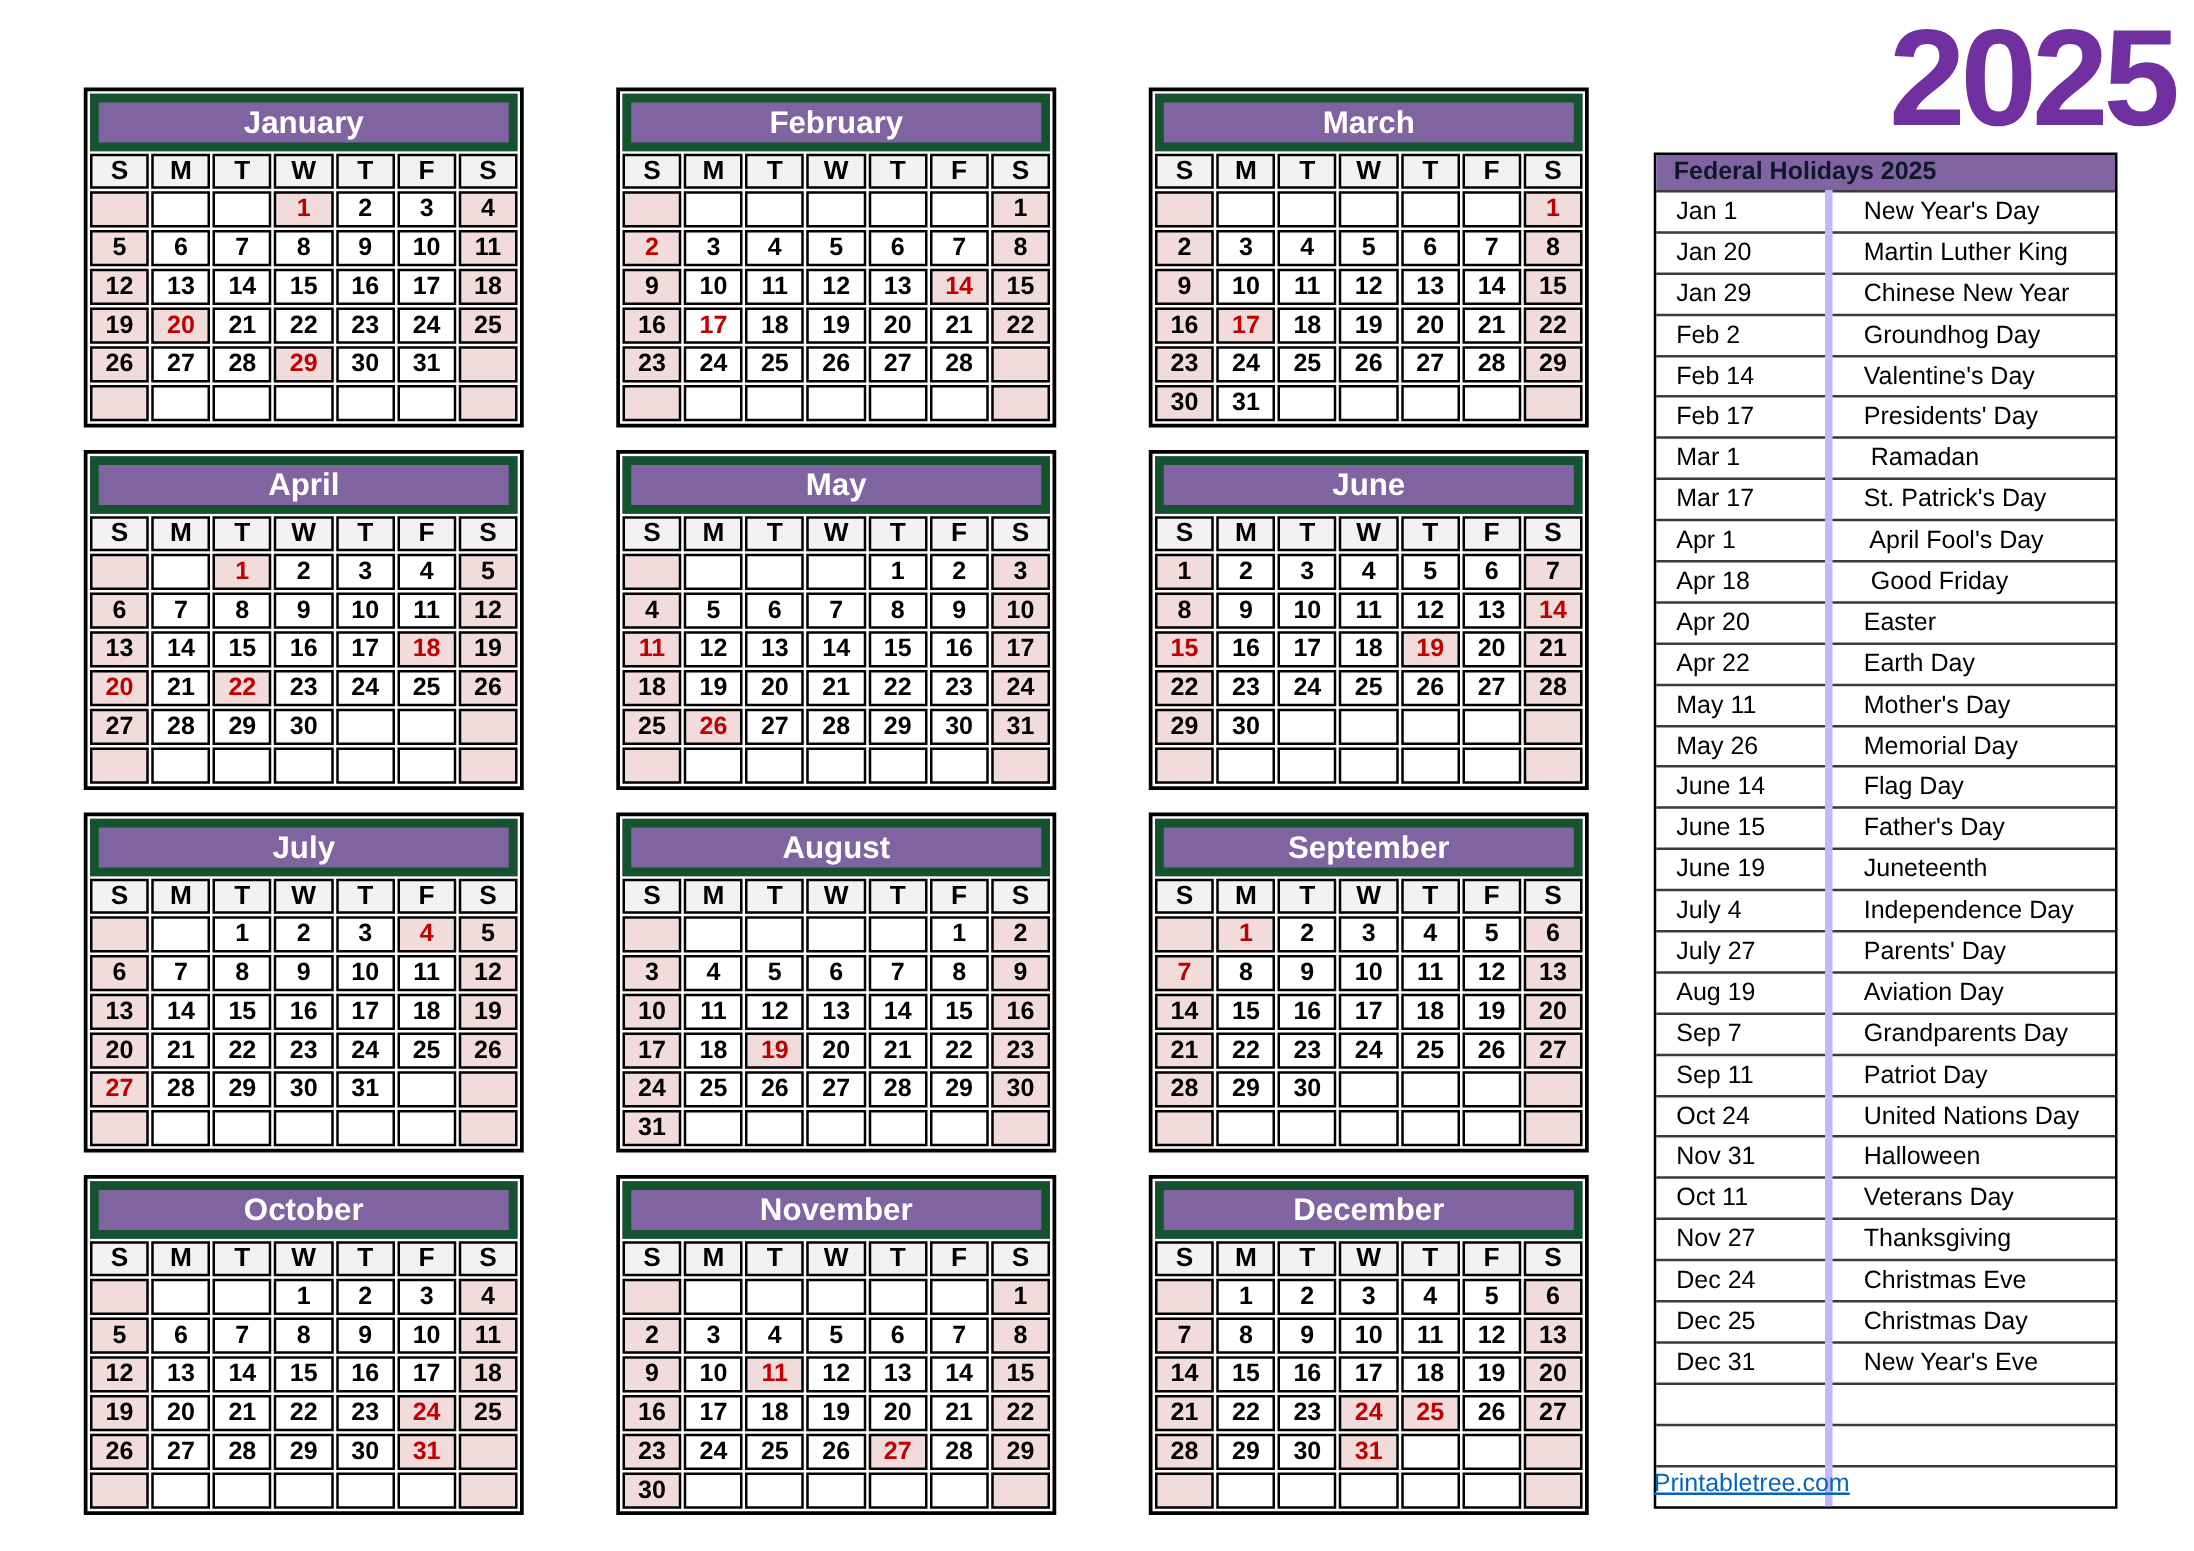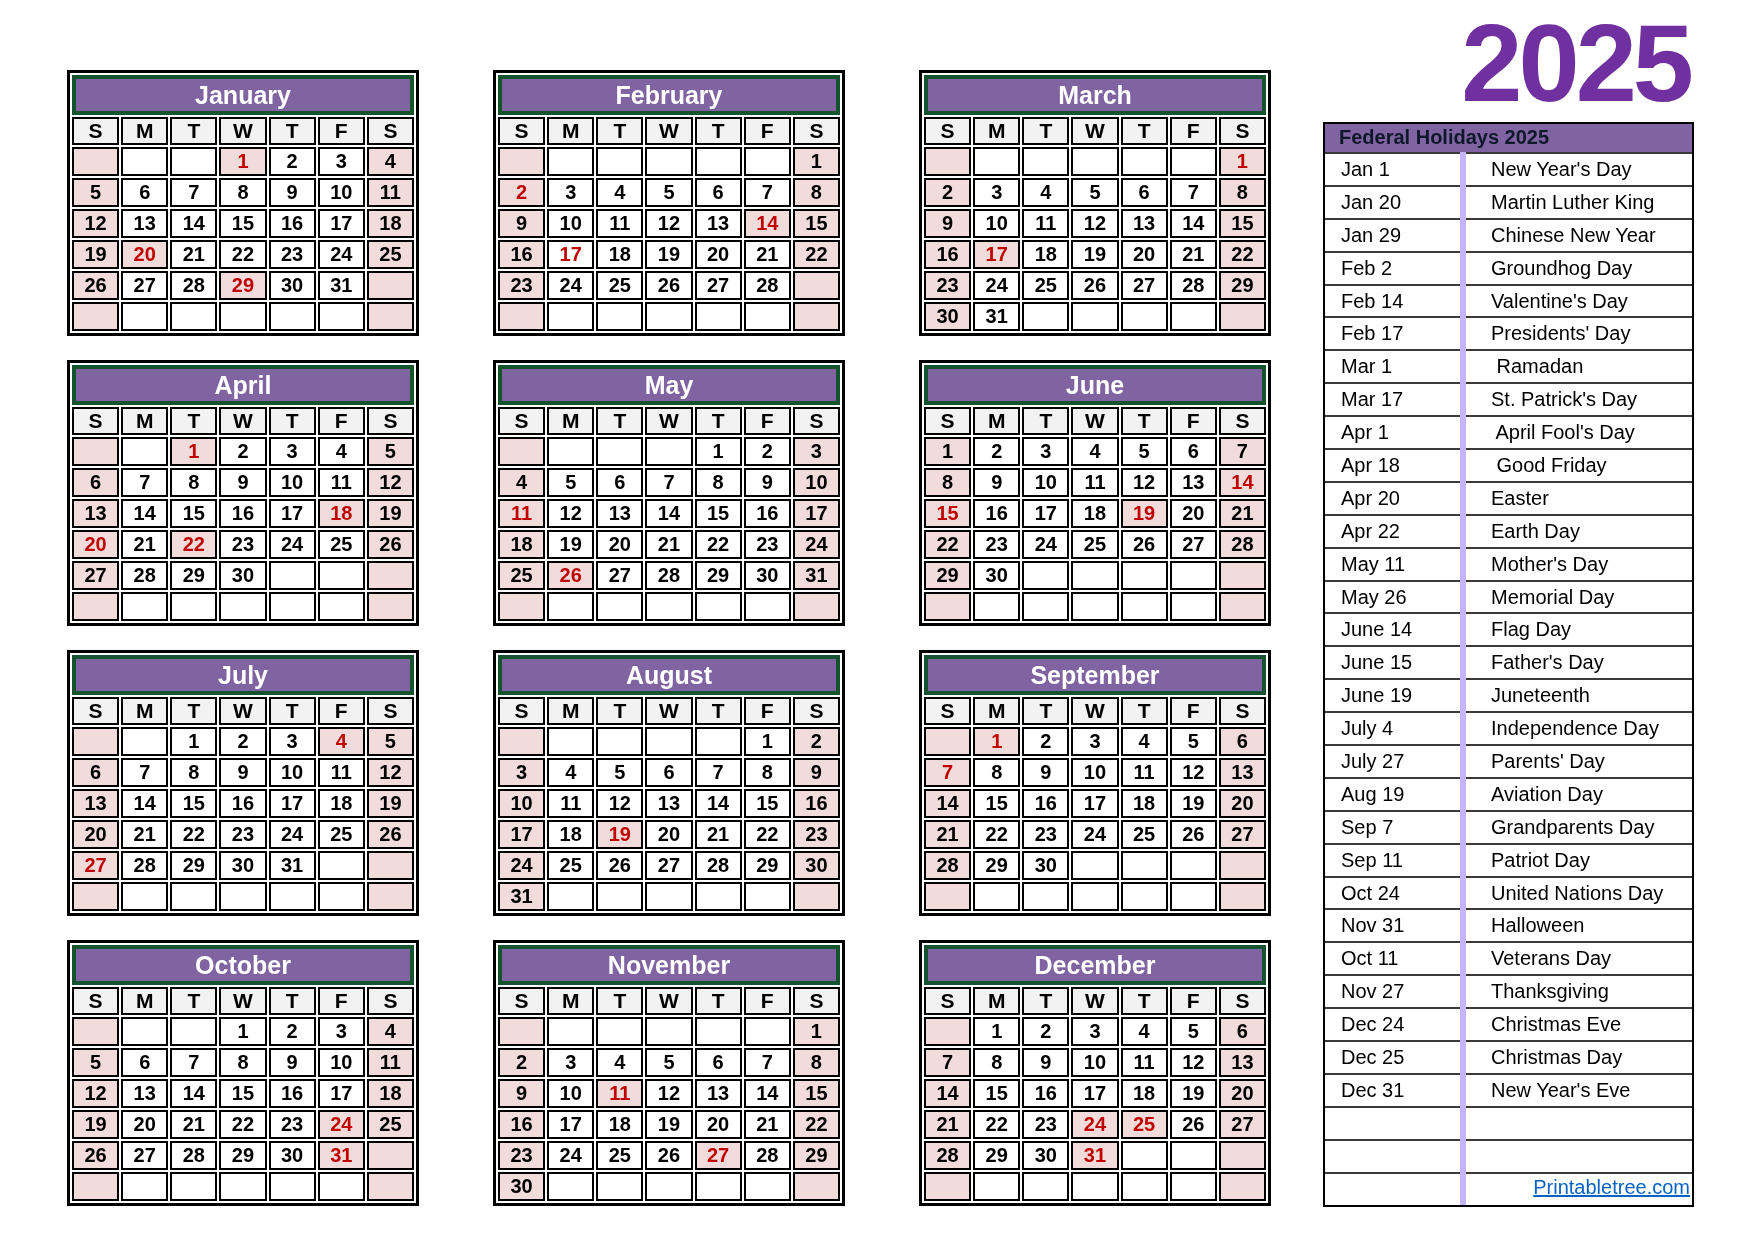"January" th.month-header { border: 4px solid #14532d -> 7px solid #14532d }
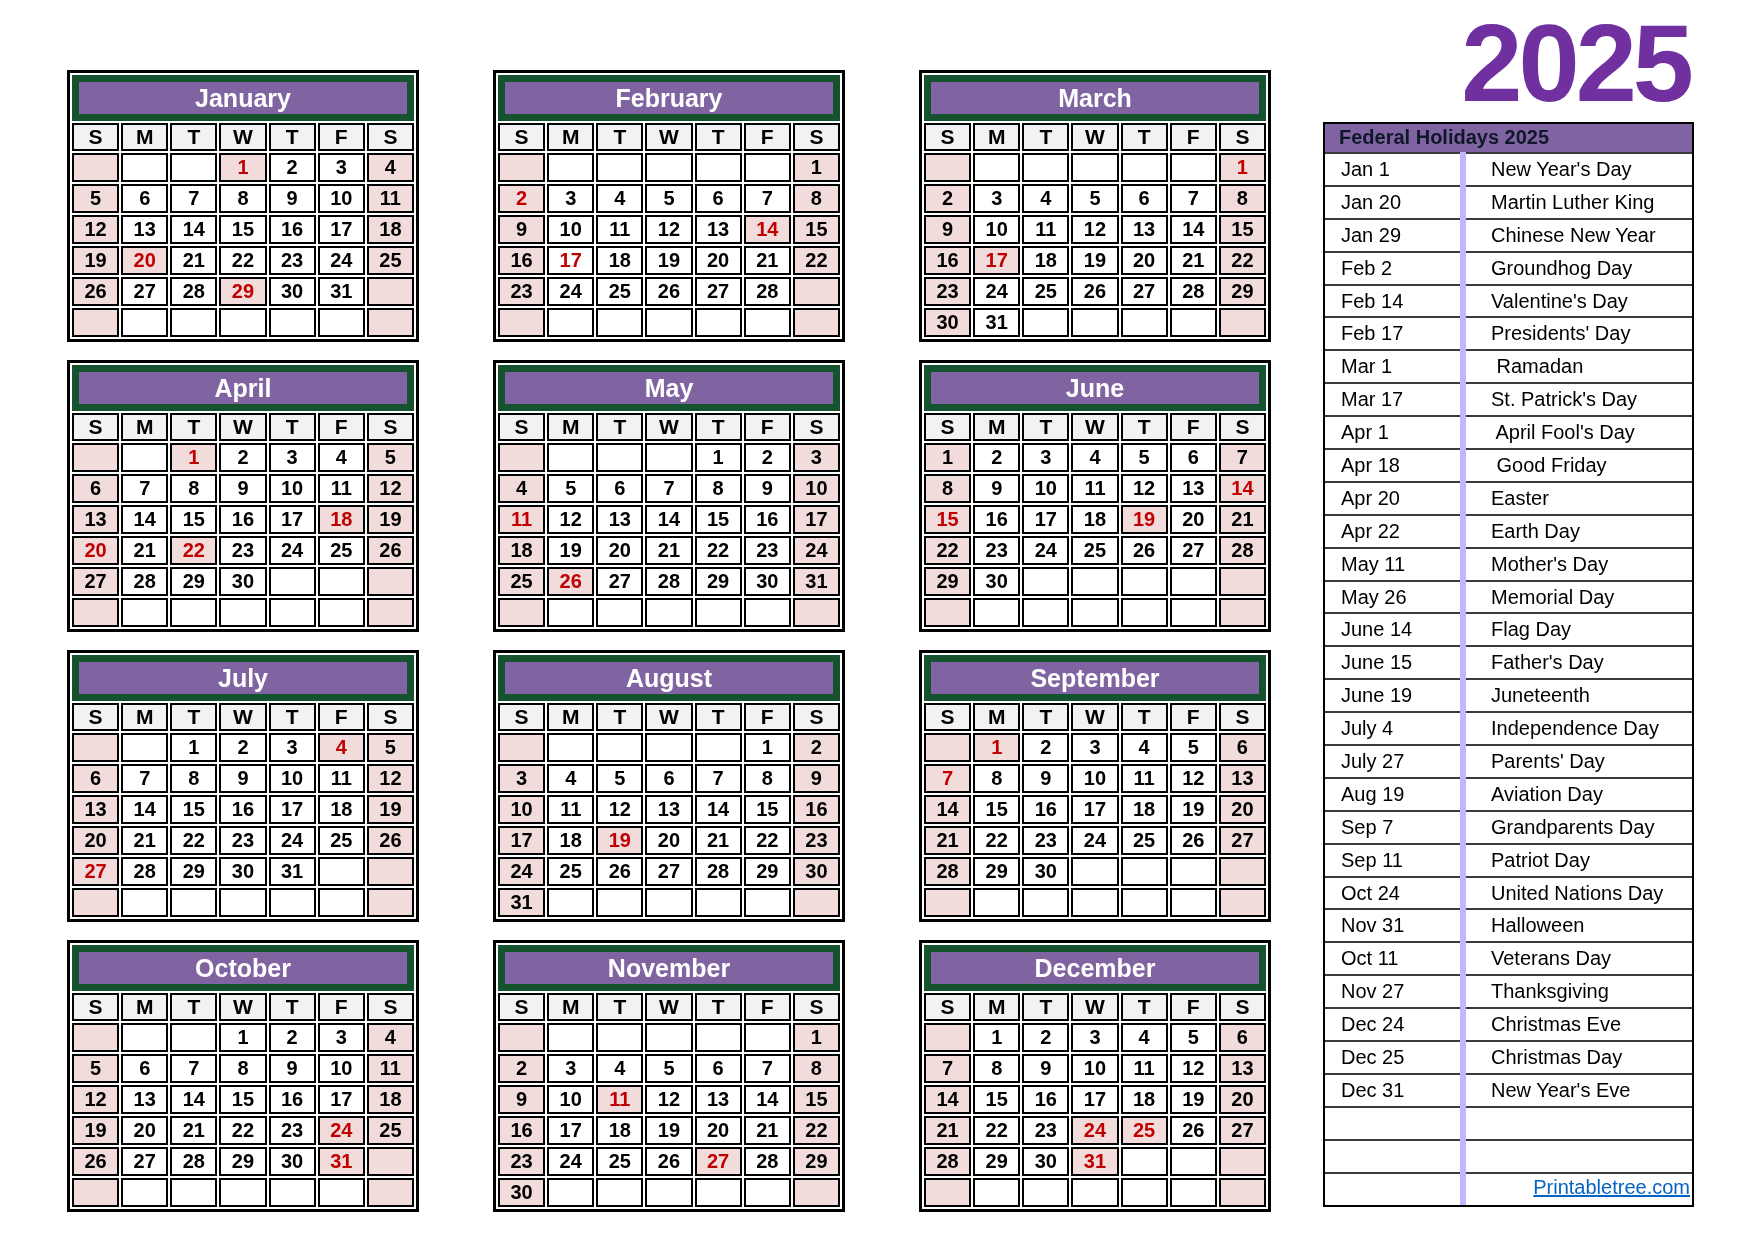"2025" .year-title { left: 1310px -> 1360px }
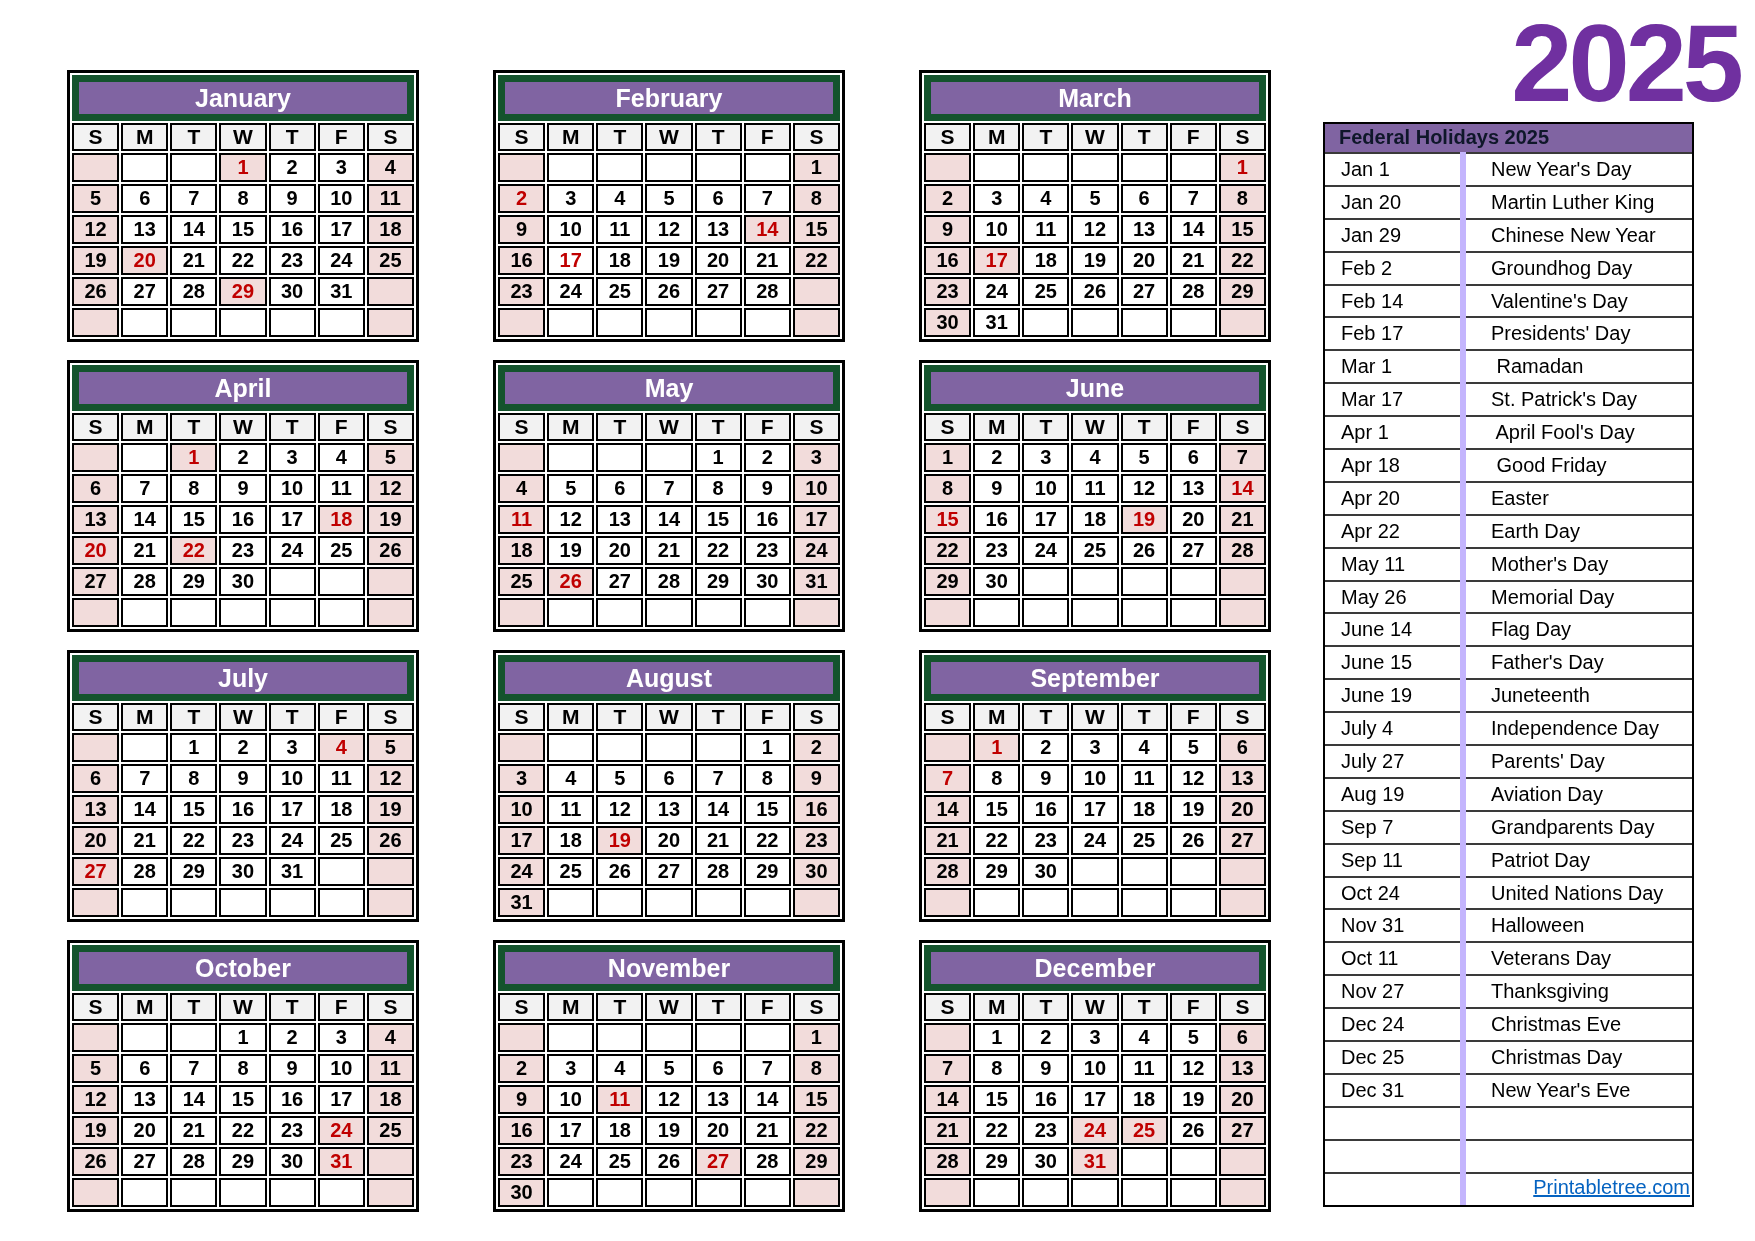"Printabletree.com" .footer-link { text-align: right -> left }
